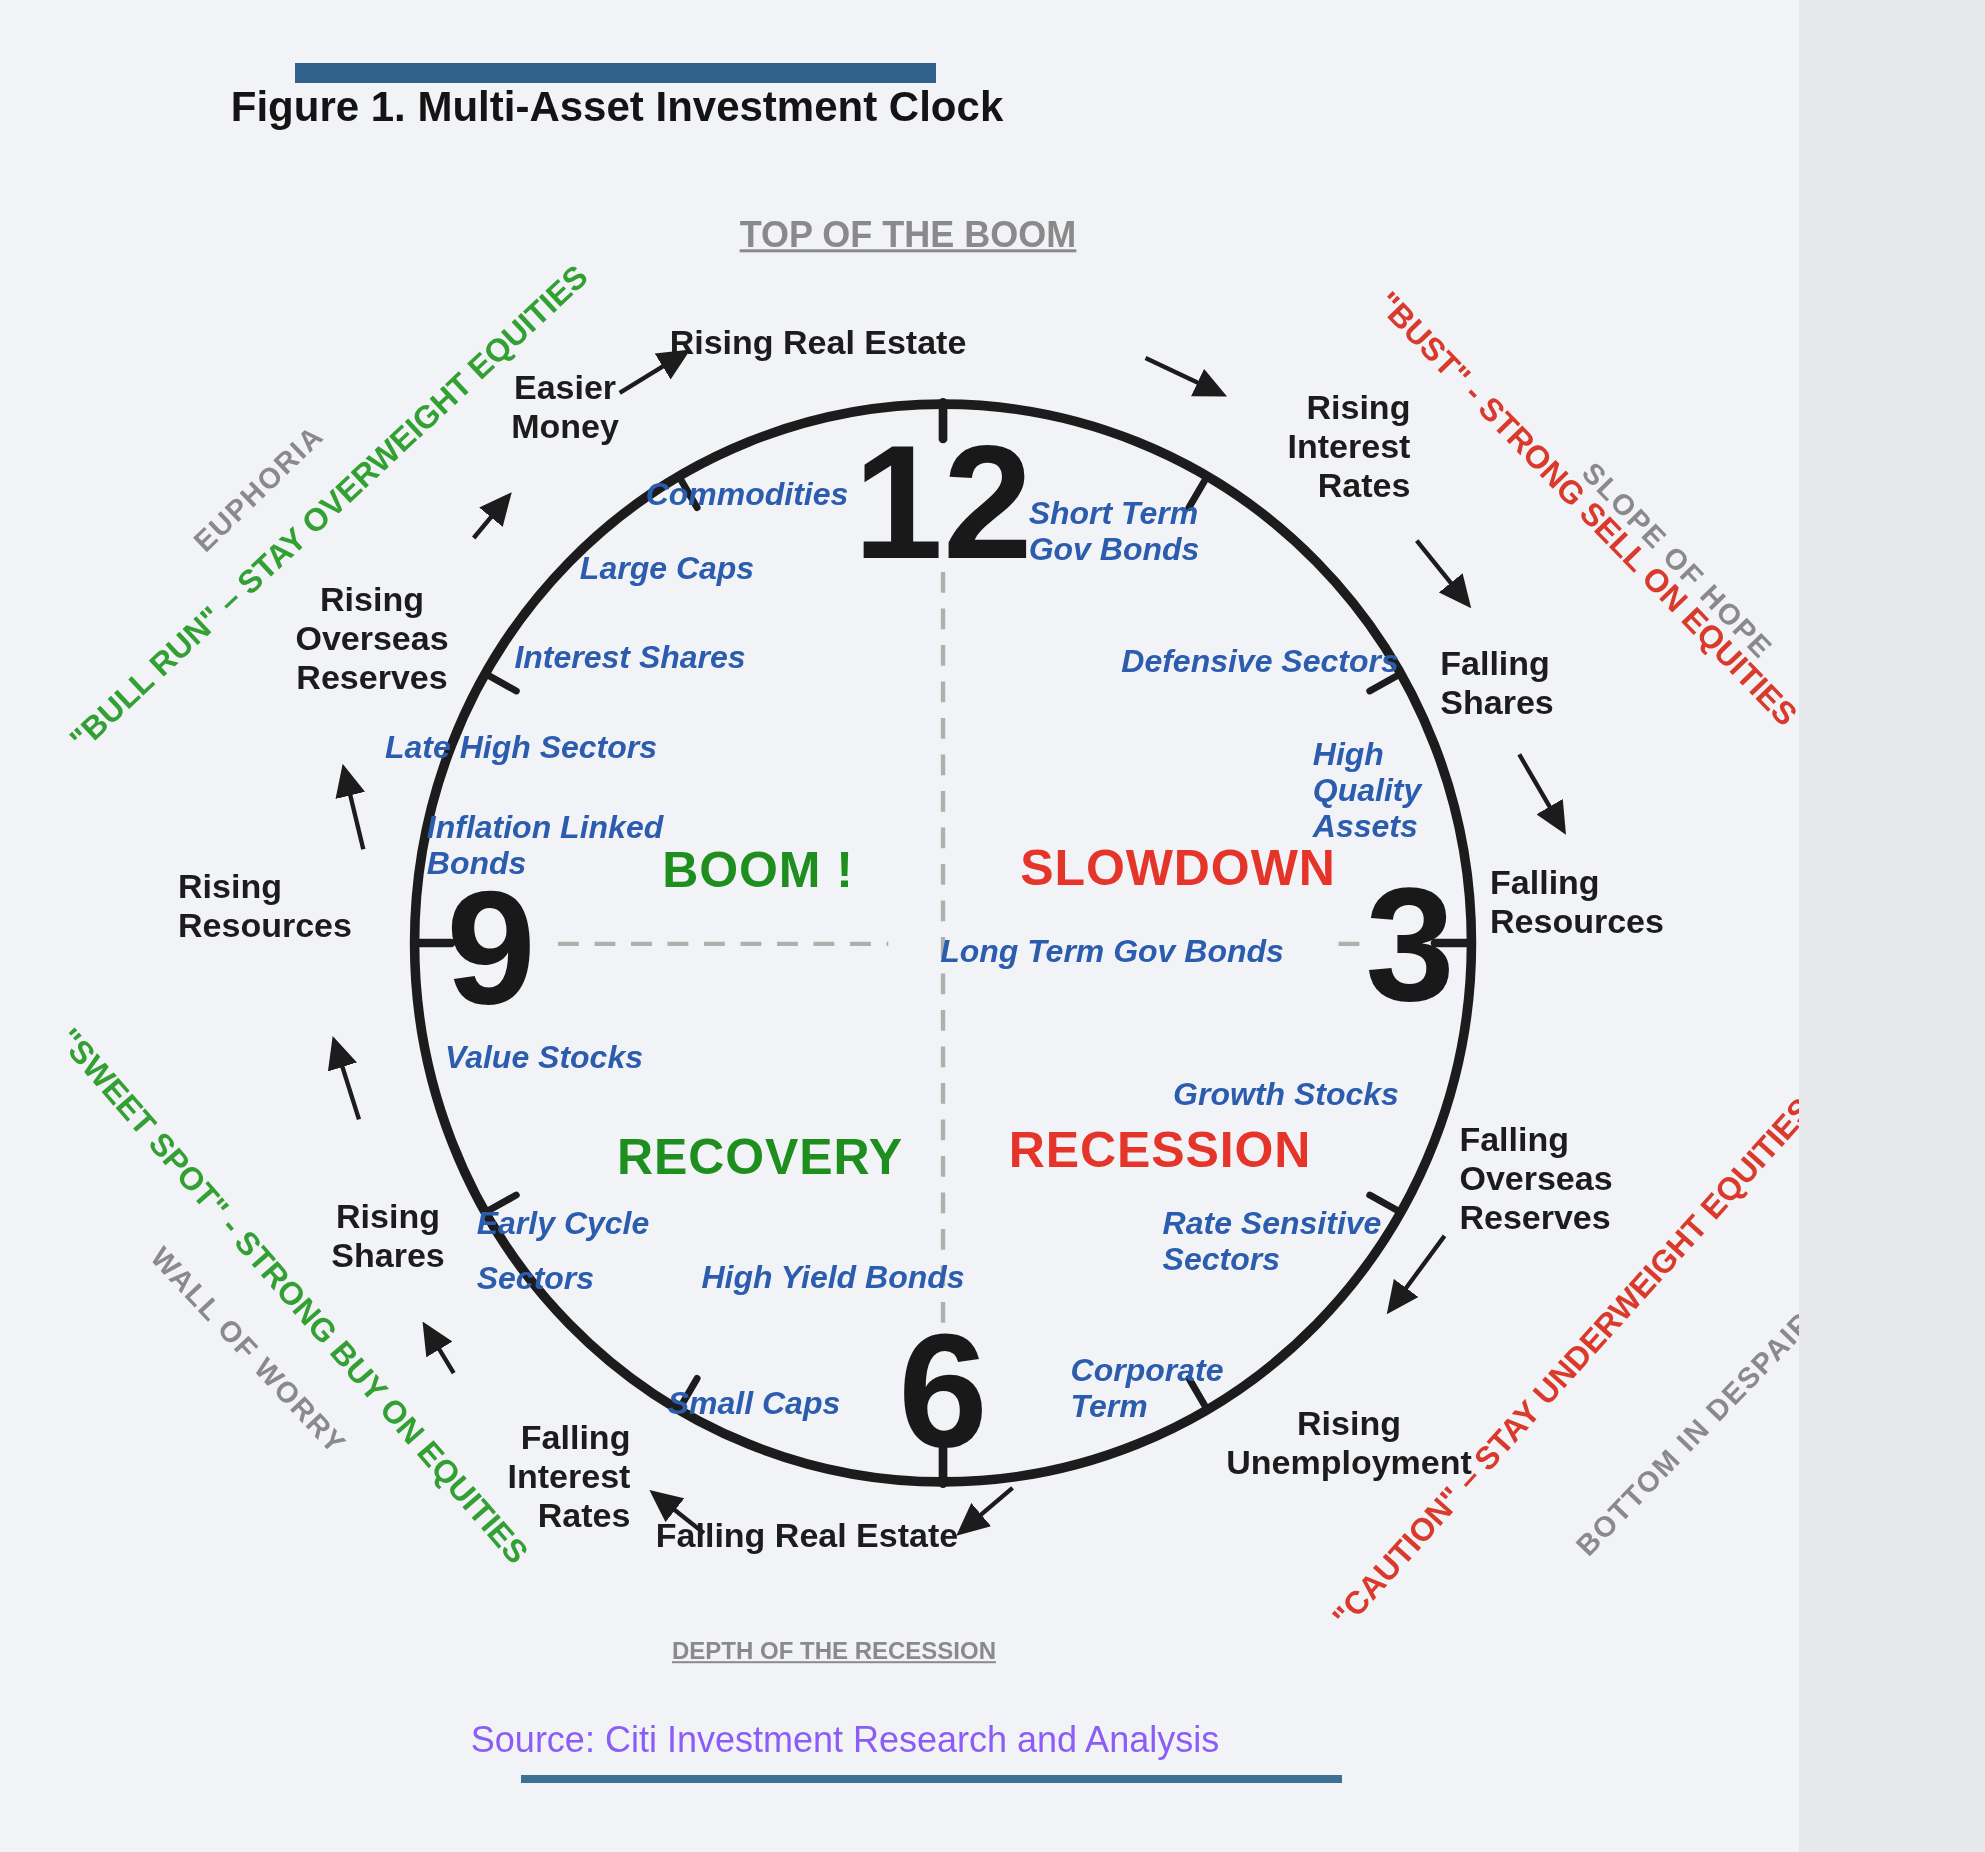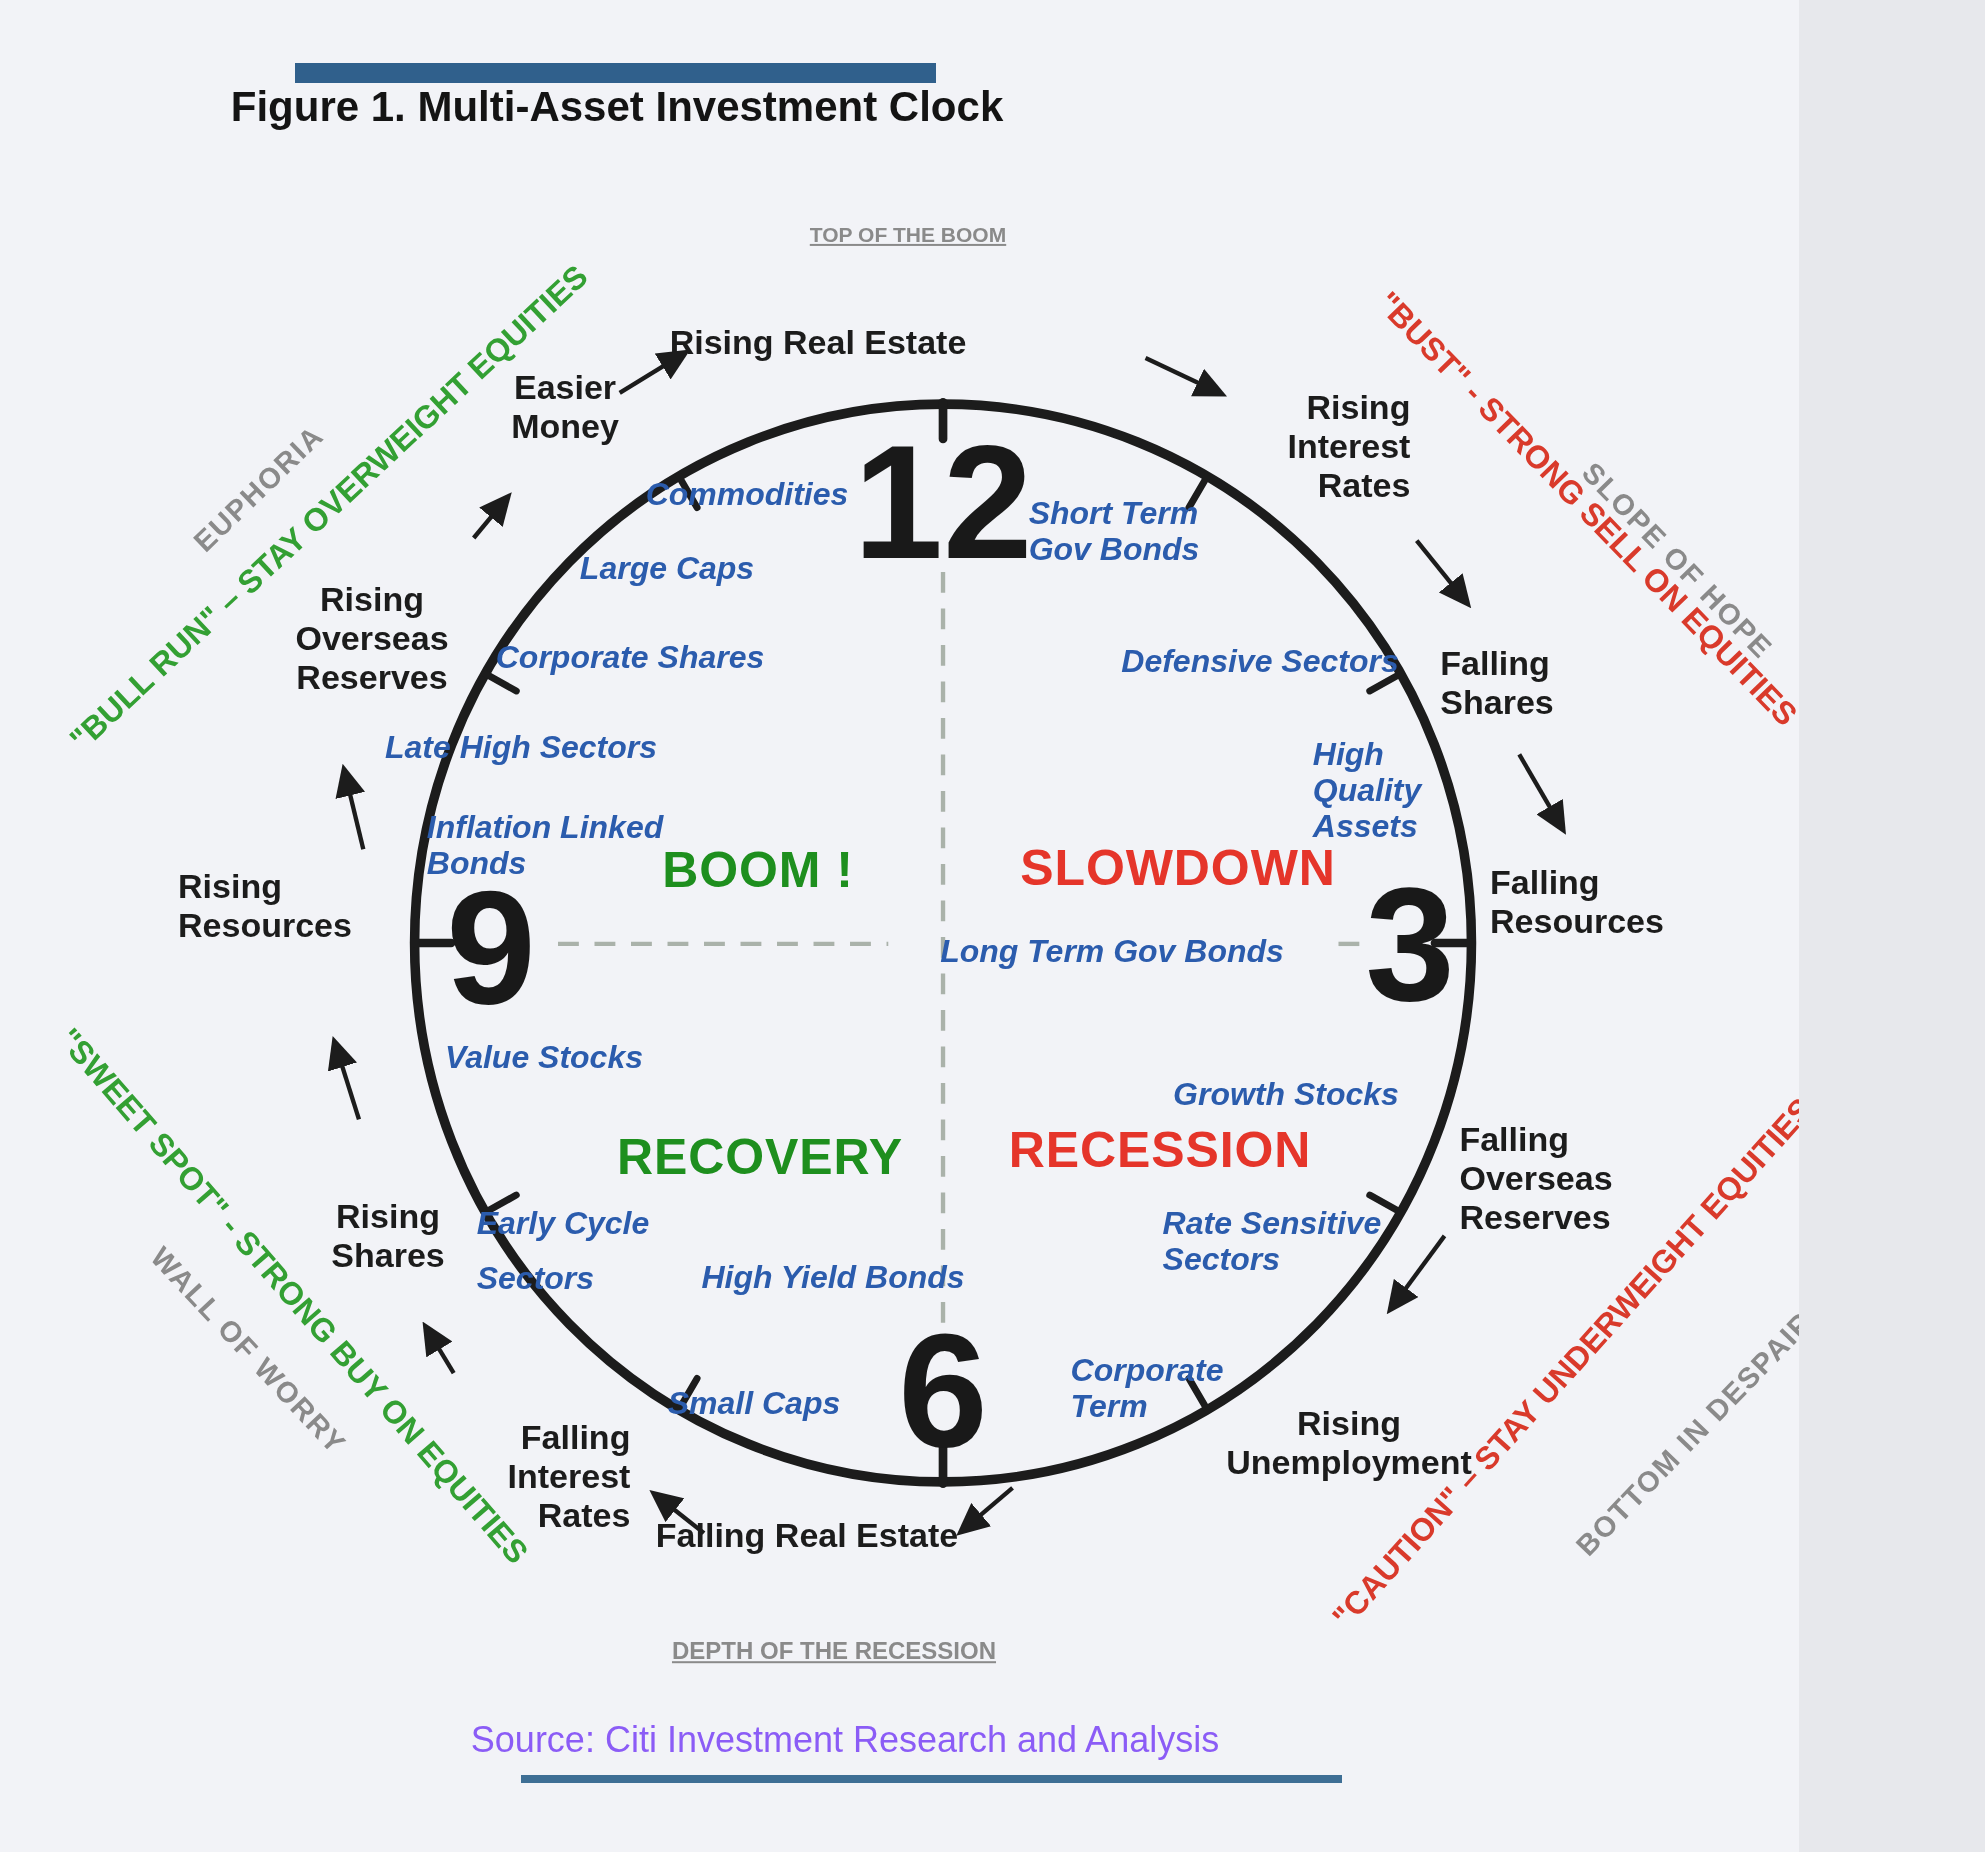"TOP OF THE BOOM" [data-name="top-of-boom-label"] { font-size: 21px -> 36px }
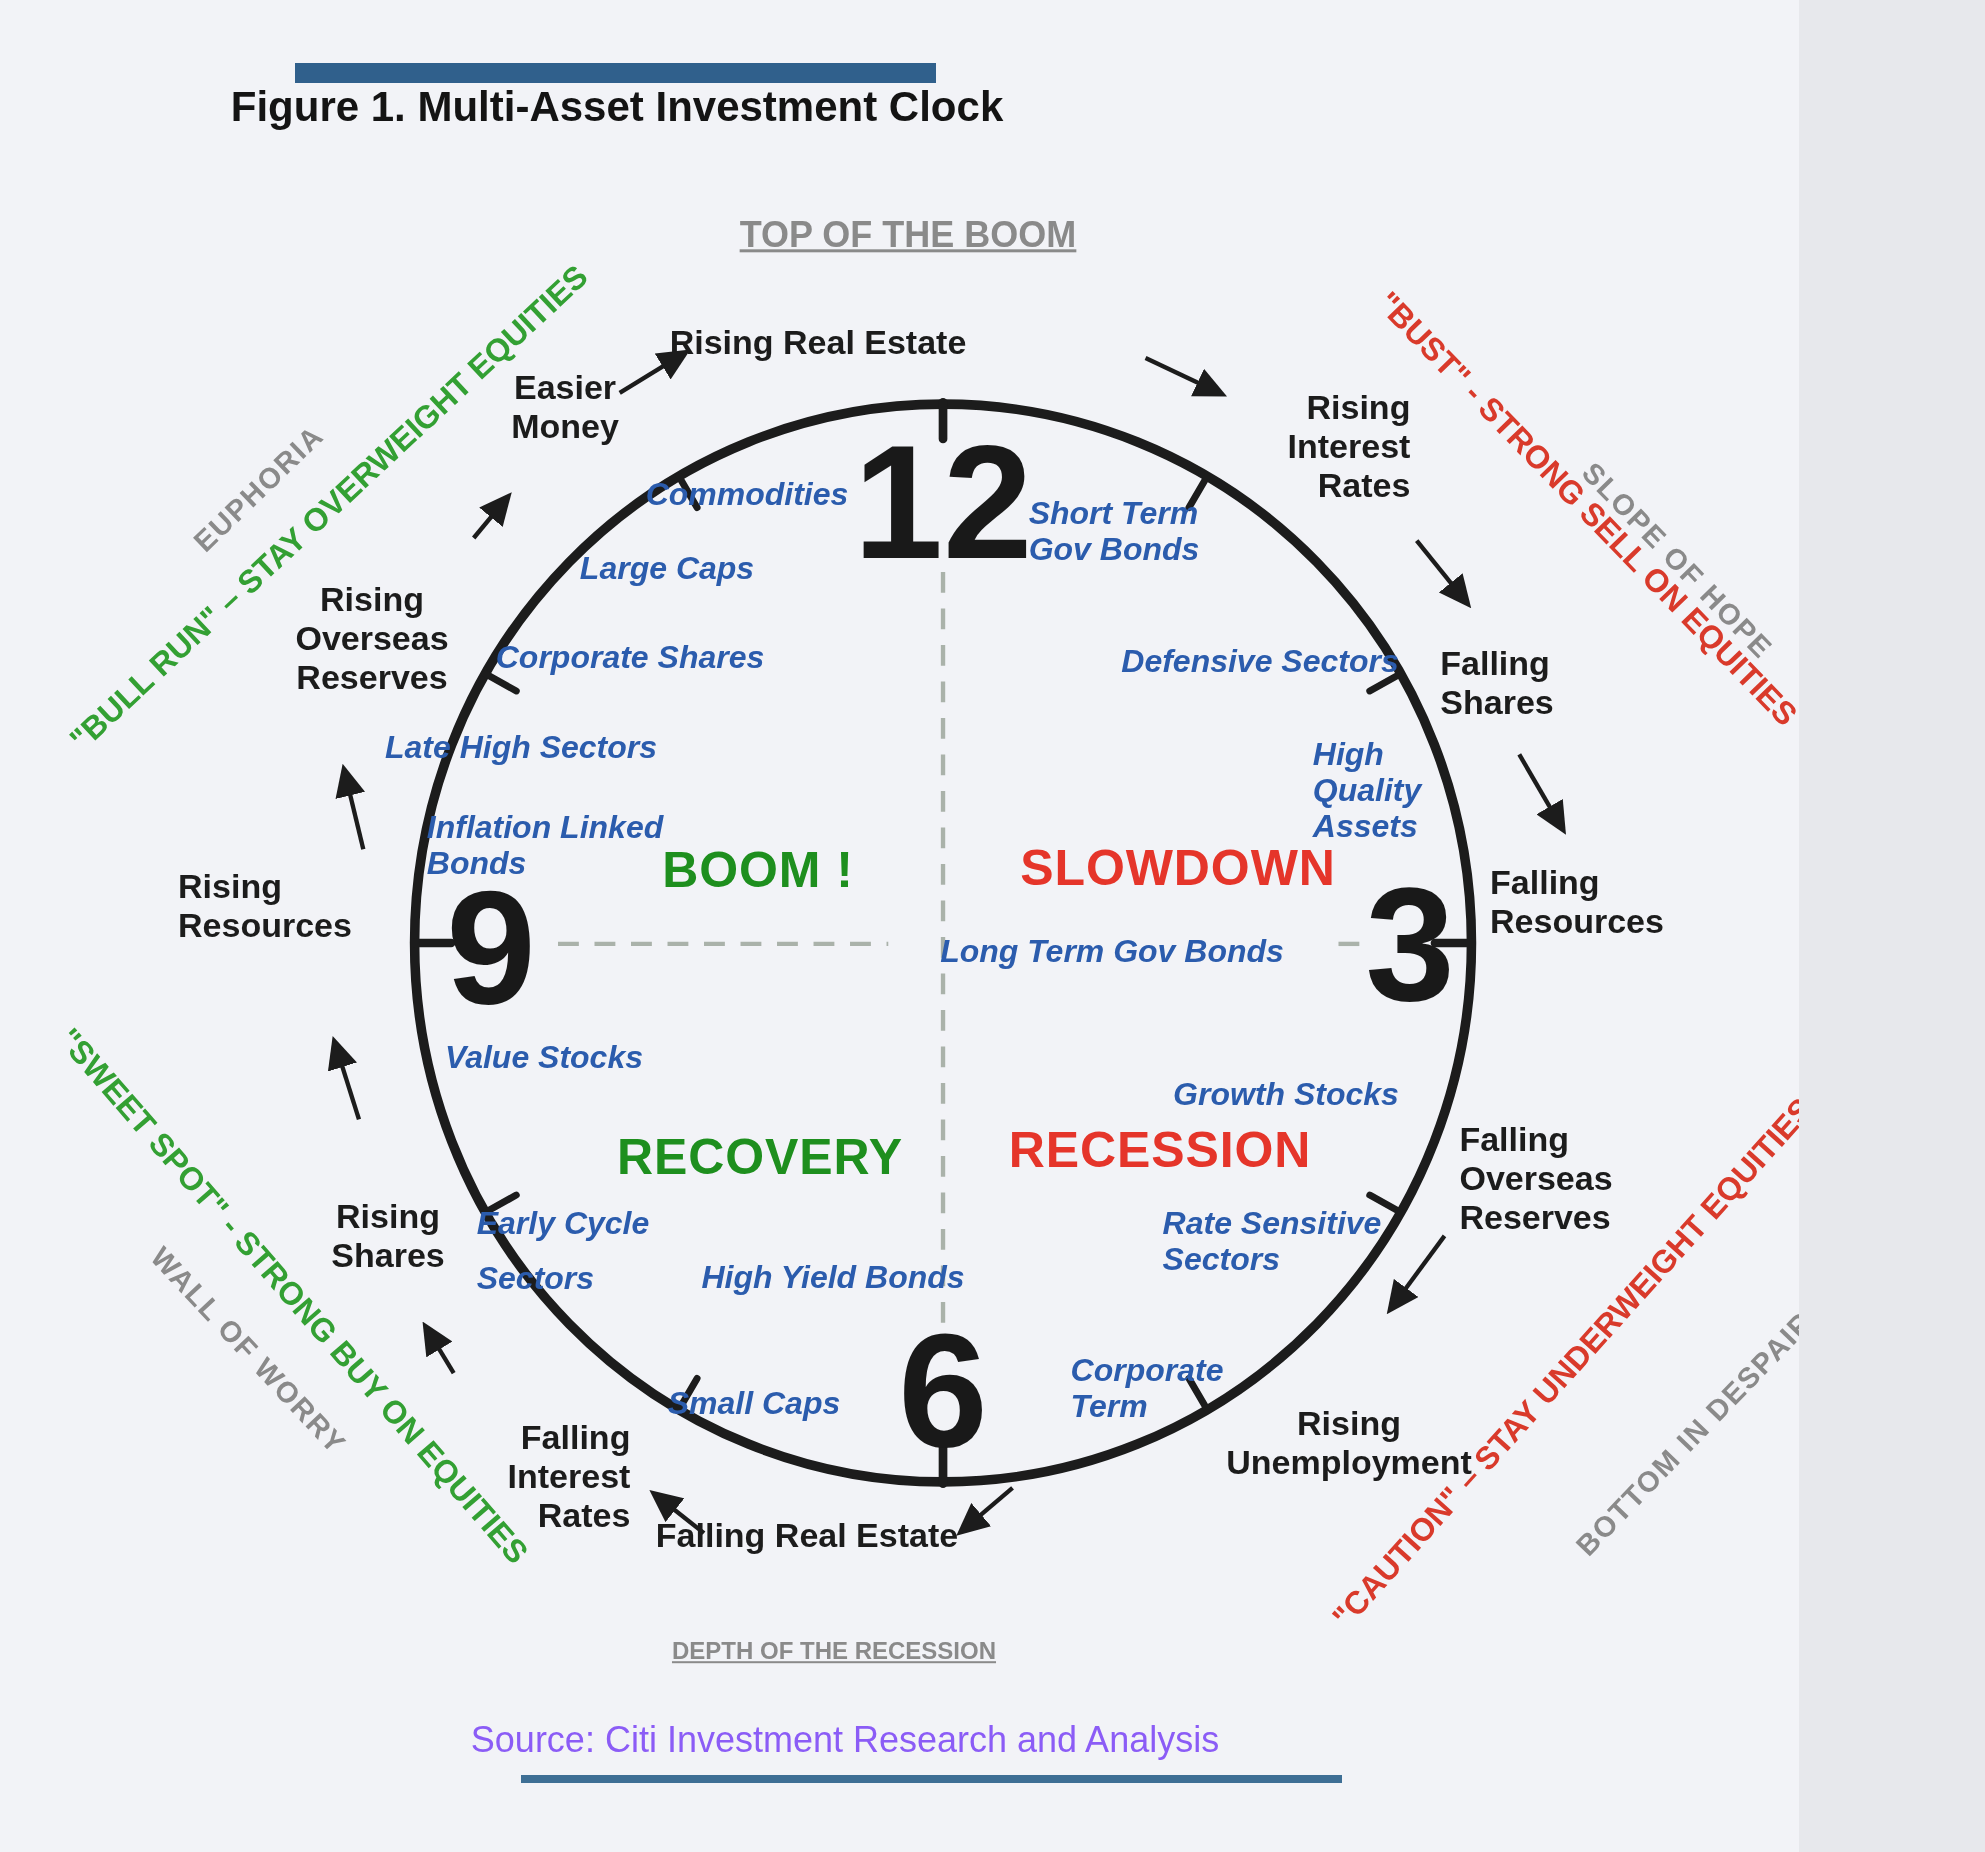"Corporate Shares" div.lbl { text: Corporate -> Interest }
